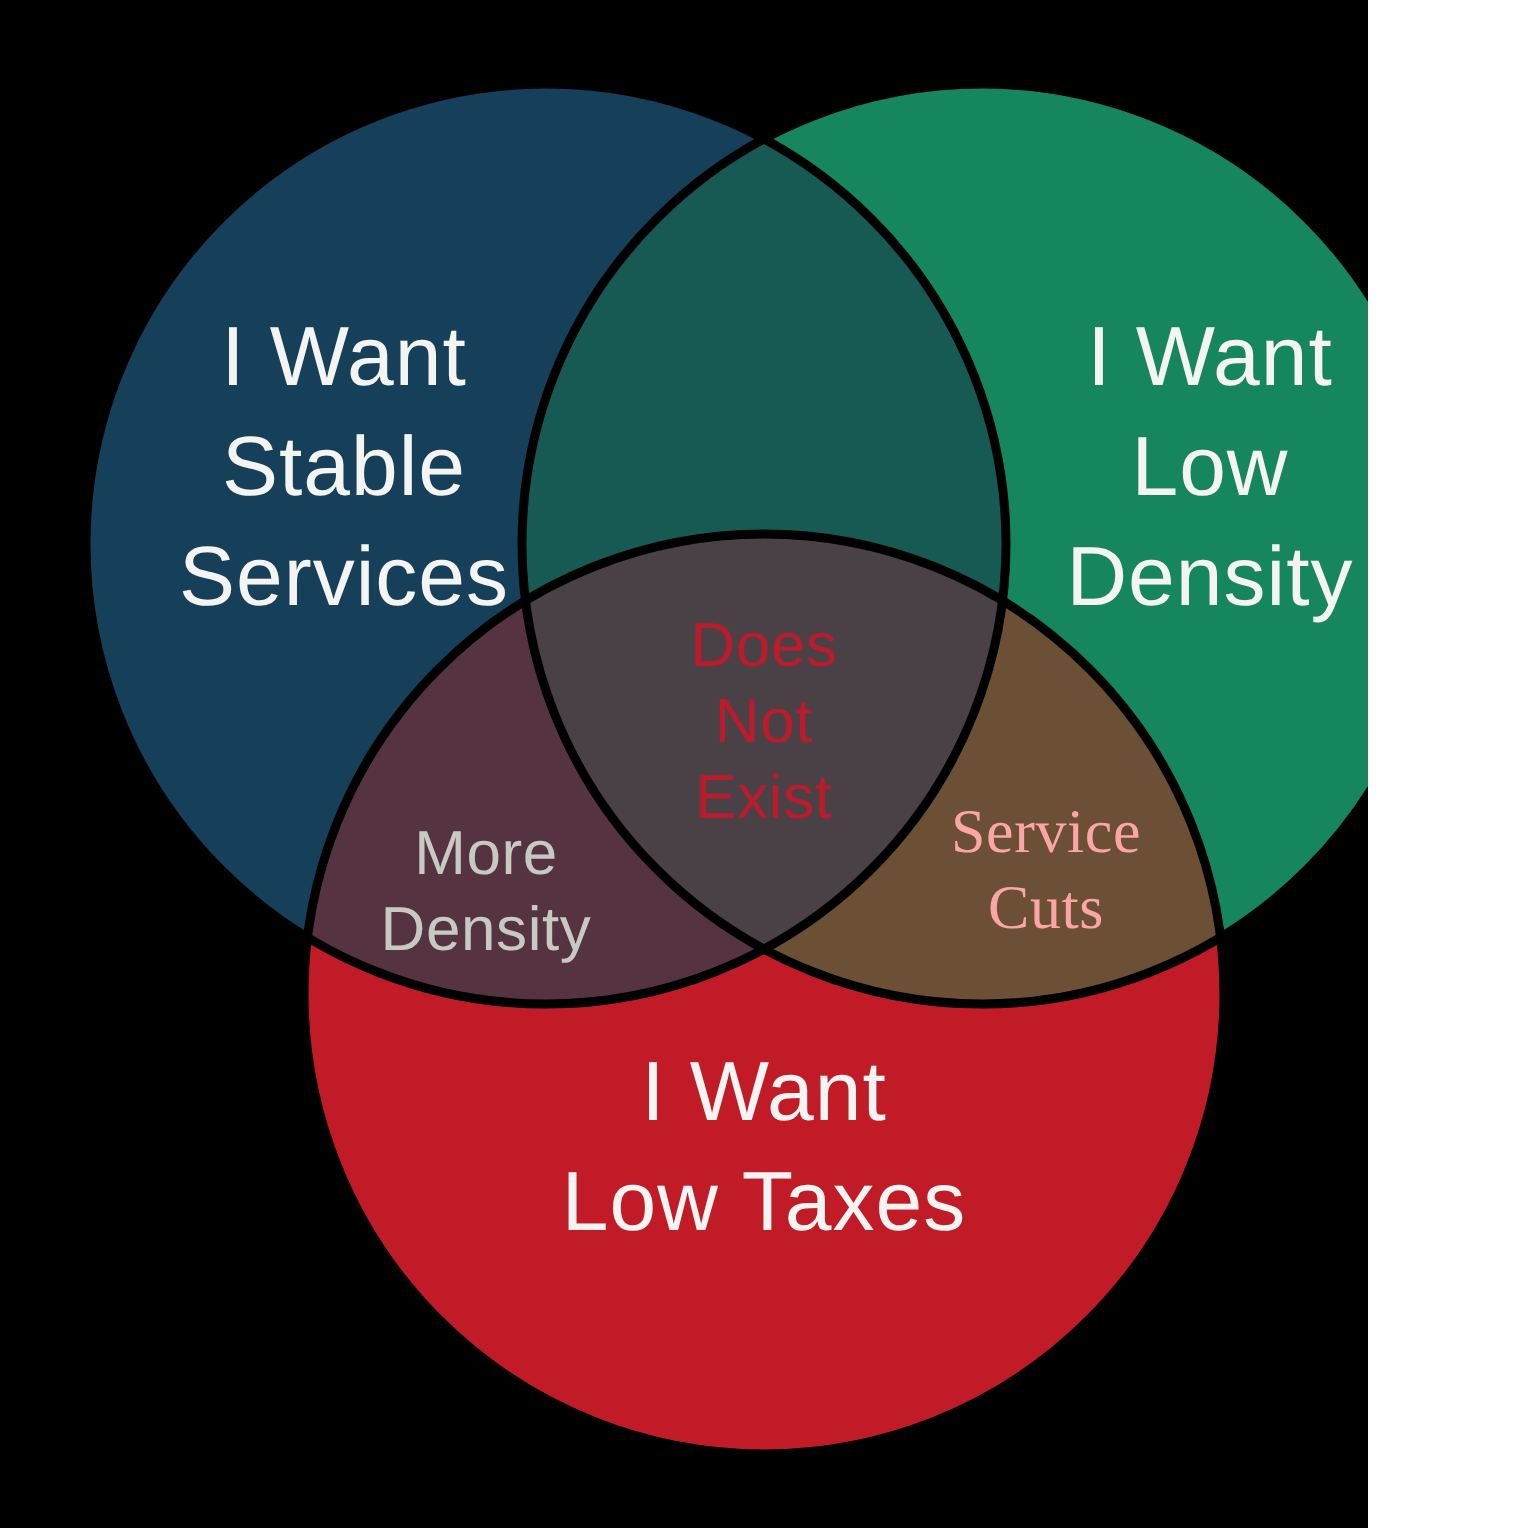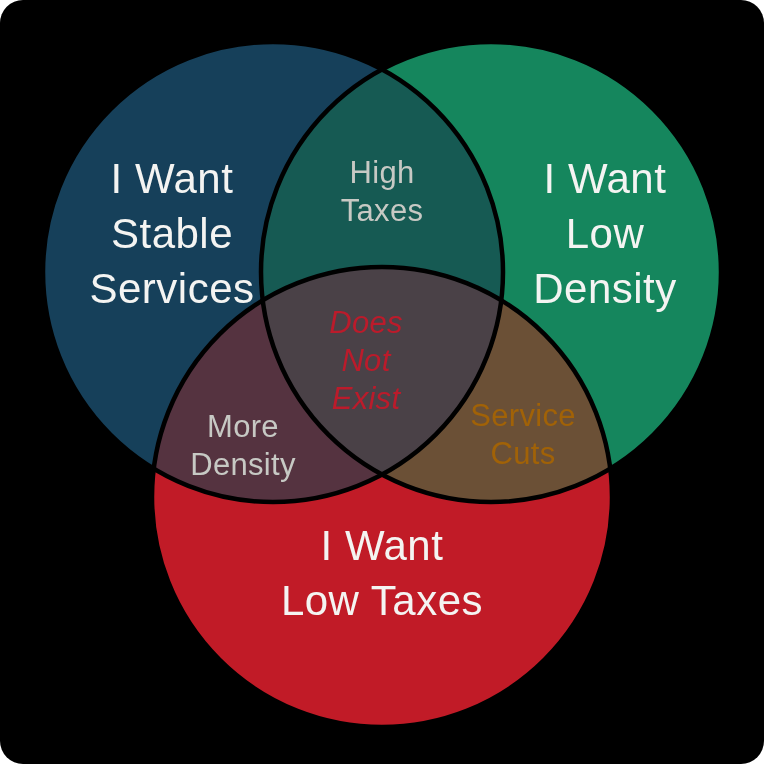"I Want" .stage { border-radius: 23px -> none; width: 764px -> 684px }
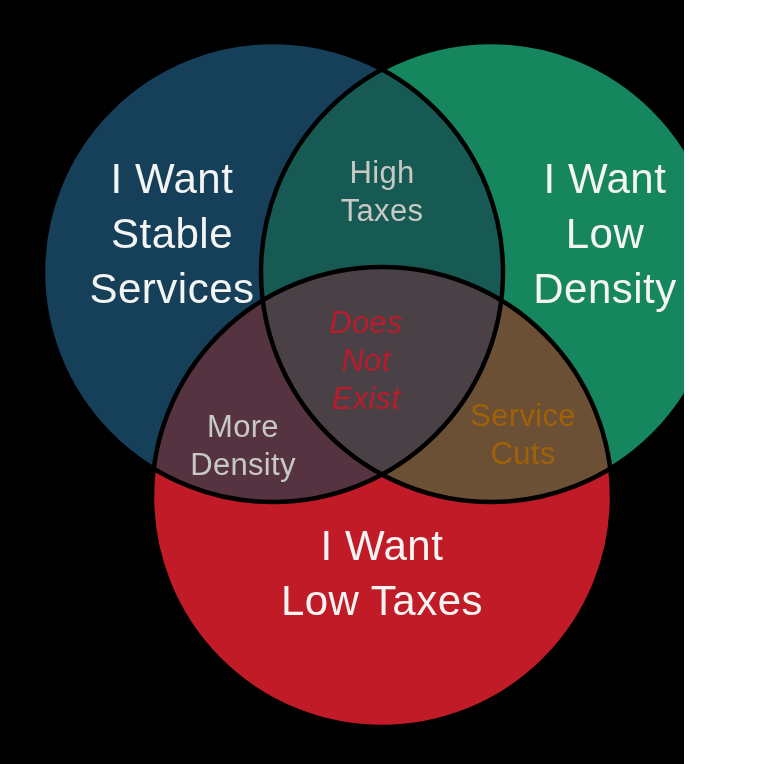"High" div.label { html: <div>High Taxes</div> -> none }
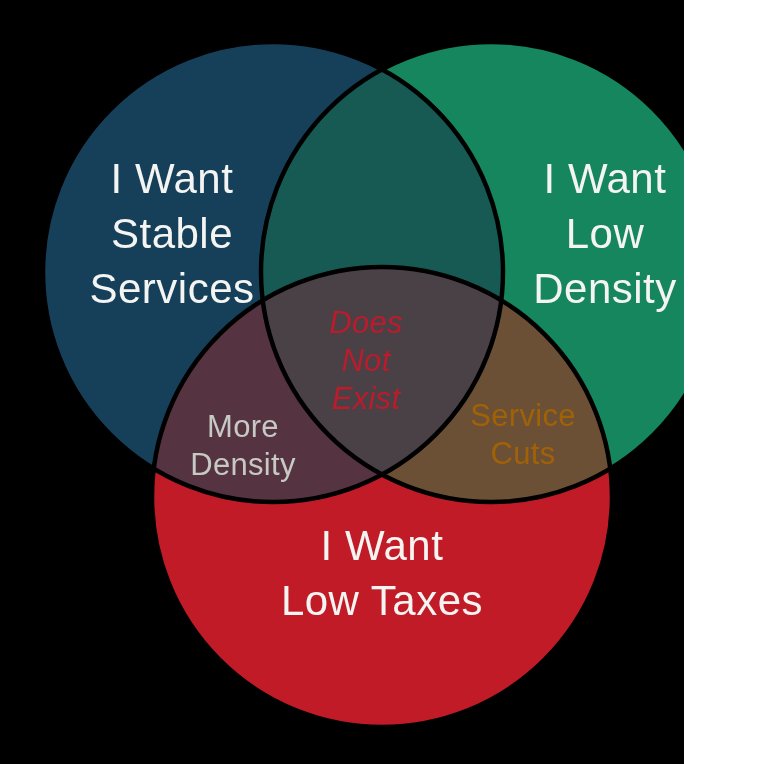"Does" .lbl-center { font-style: italic -> none; left: 366px -> 382px }
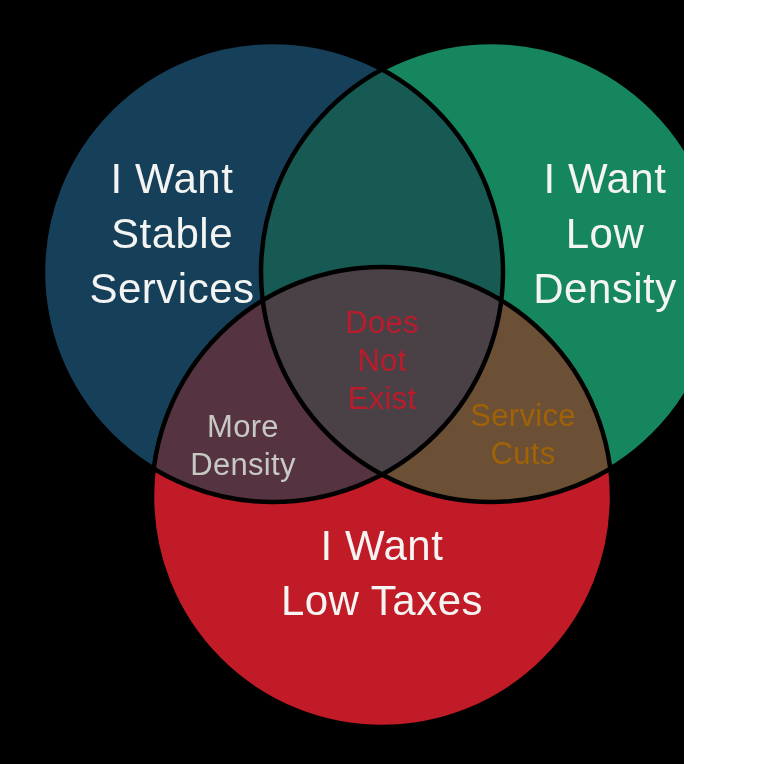"Service" div.label { color: #a16207 -> #fca5a5; font-family: none -> Liberation Serif, serif }
